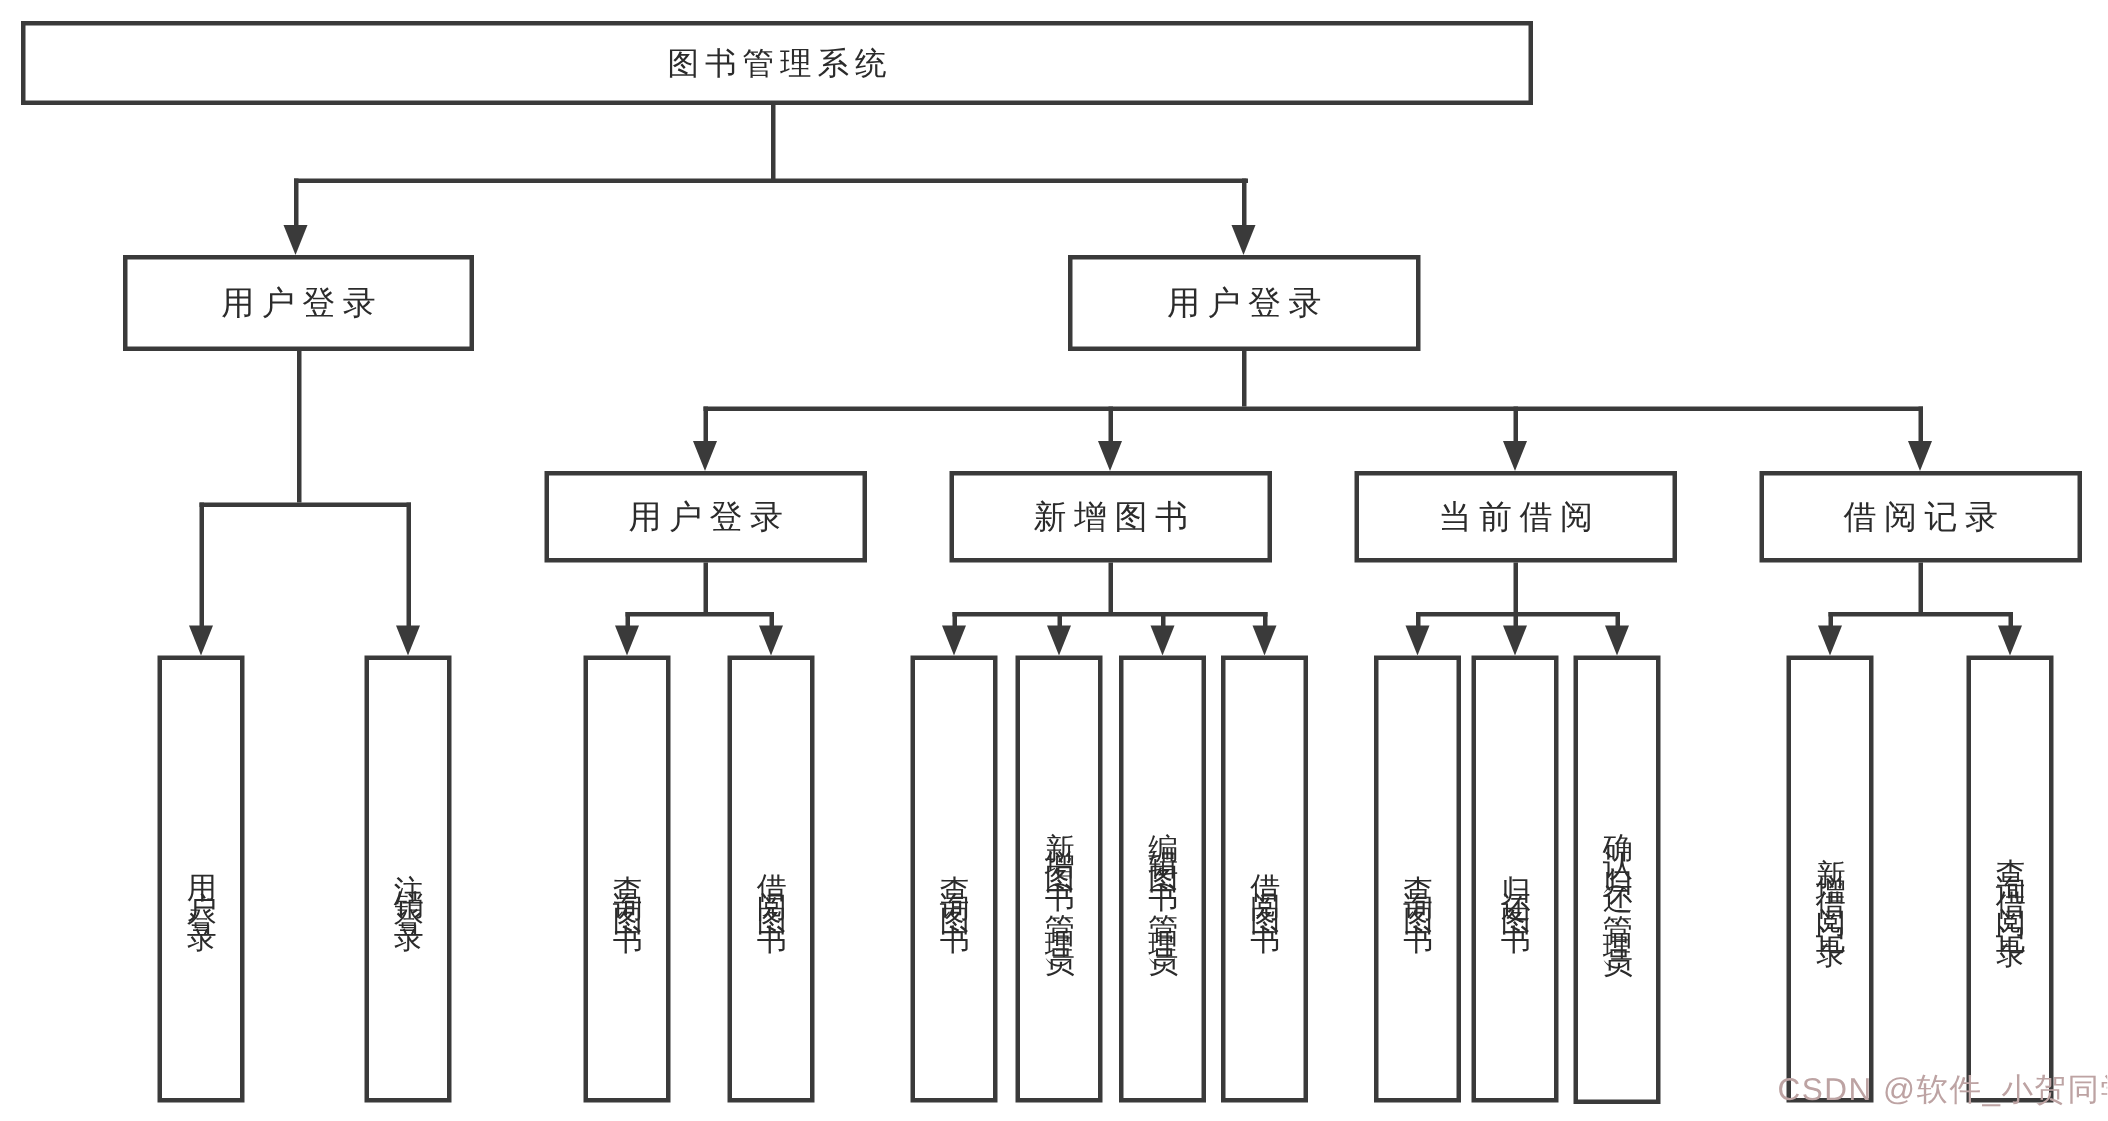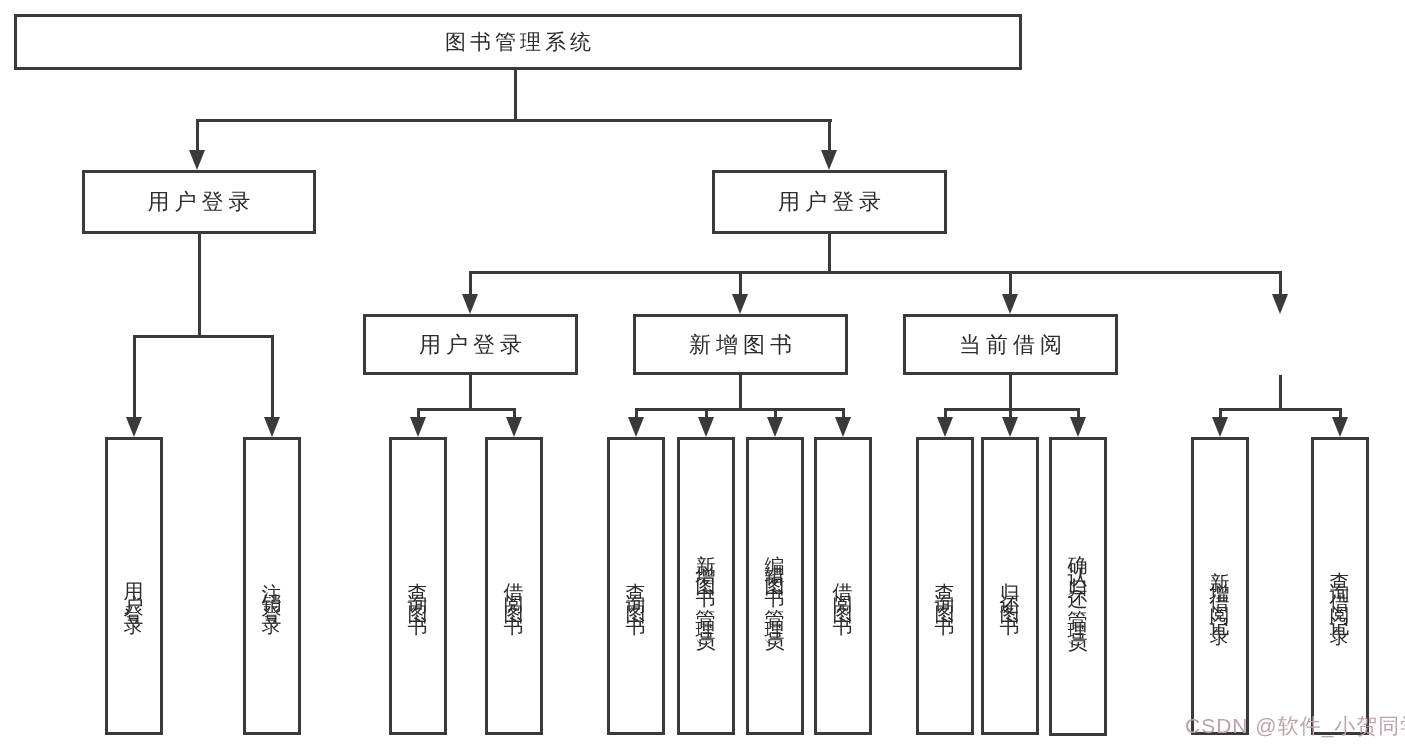"借阅记录" div.box { html: none -> <div> <span>借阅记录</span> </div> }
